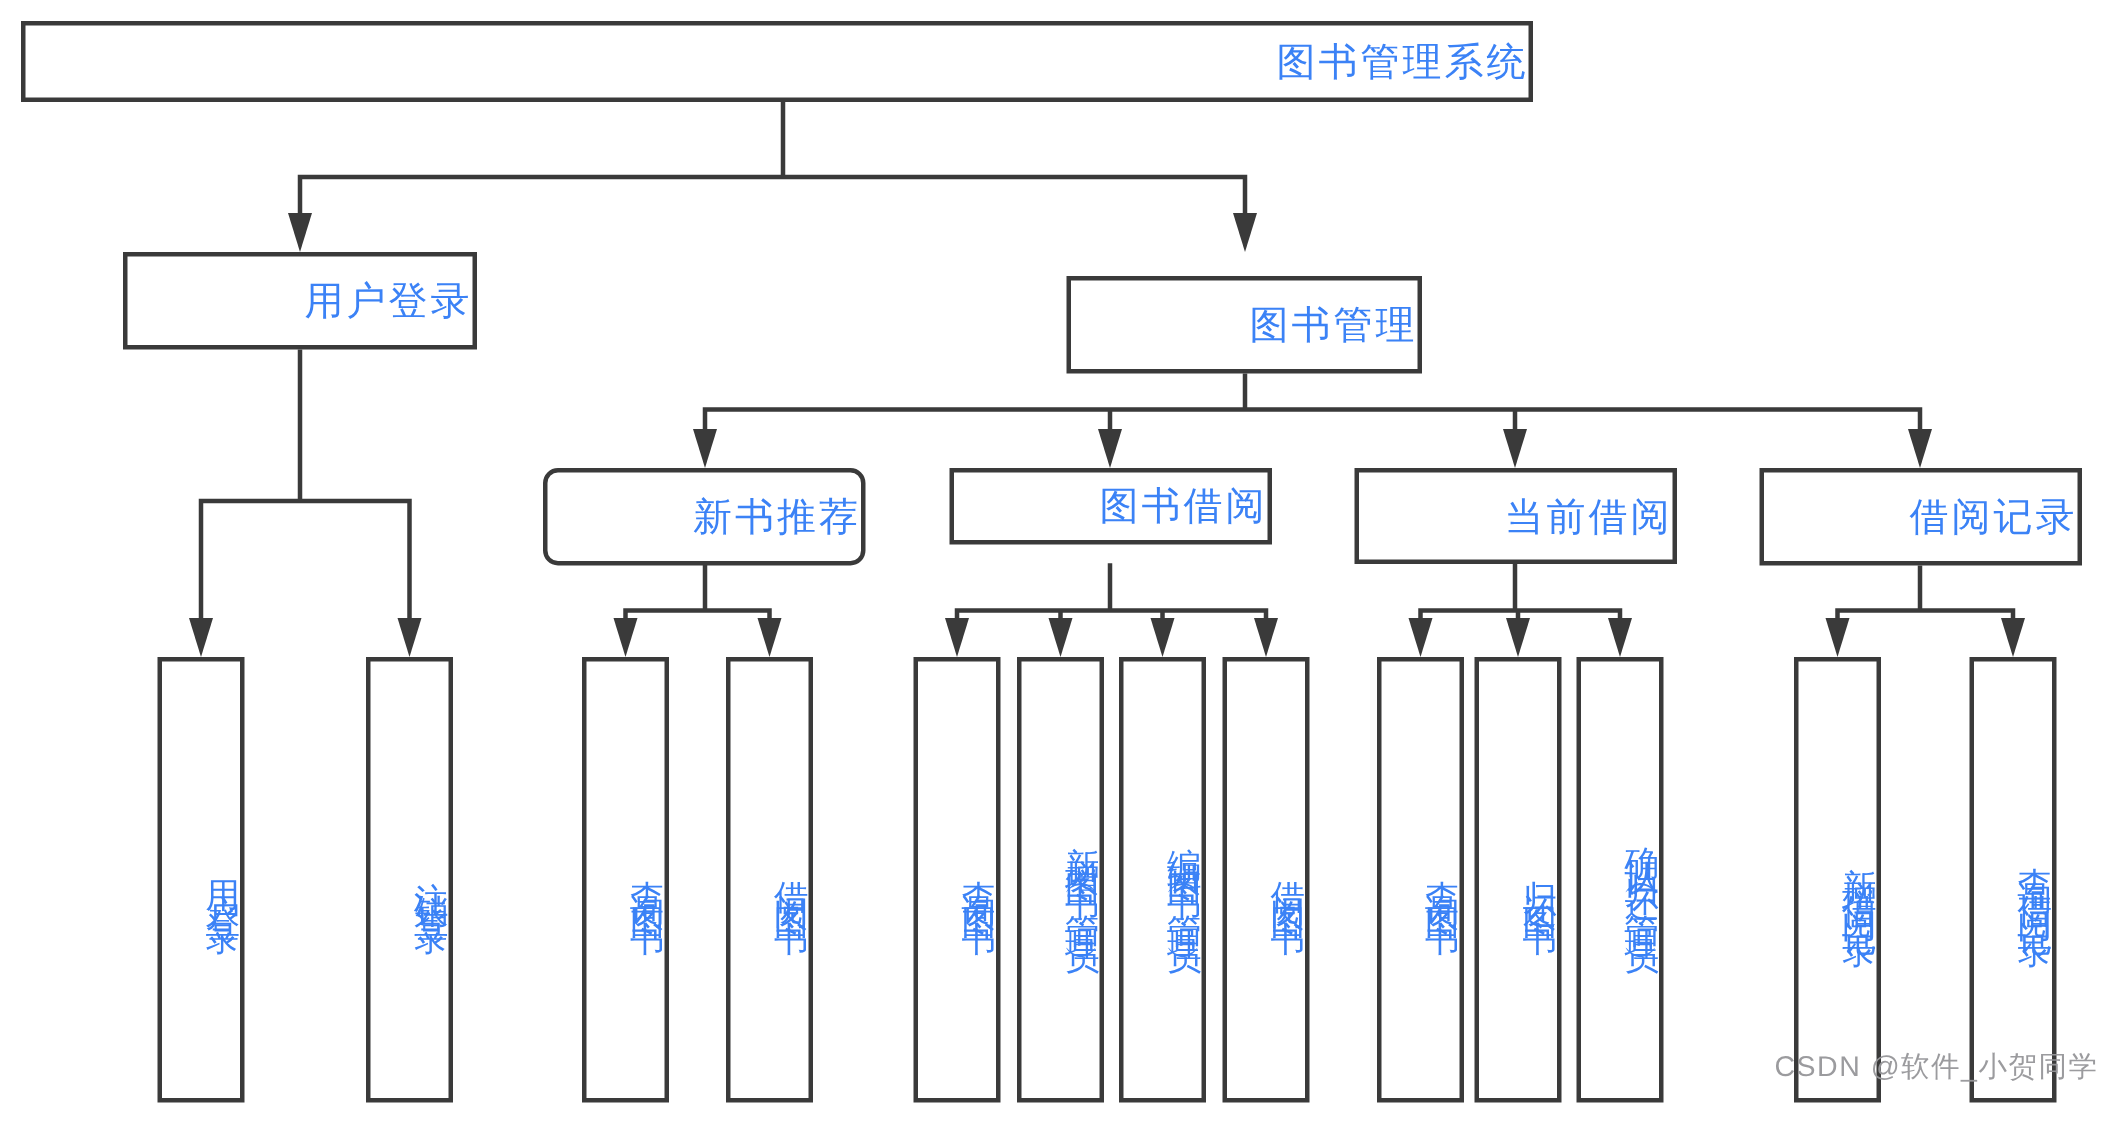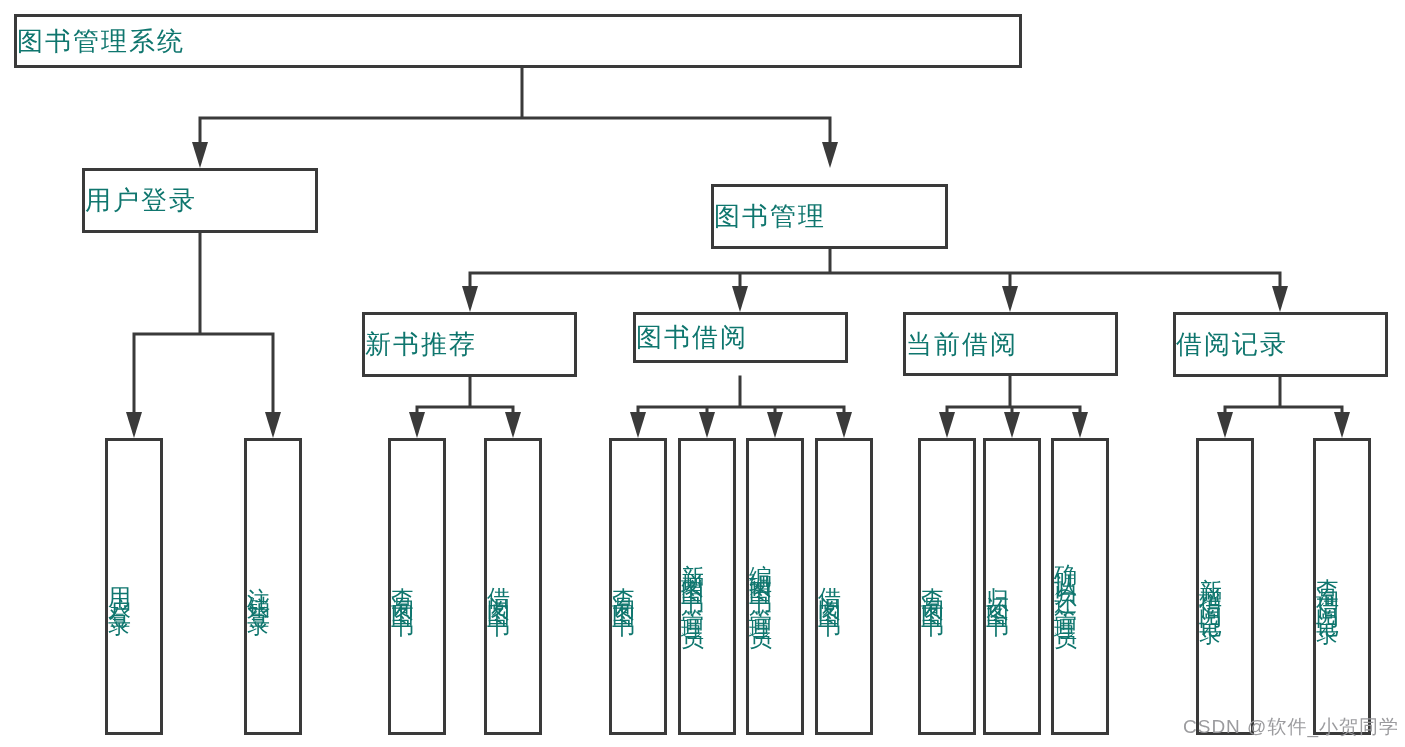"图书管理系统" .node { color: #0f766e -> #3b82f6; justify-content: flex-start -> flex-end }
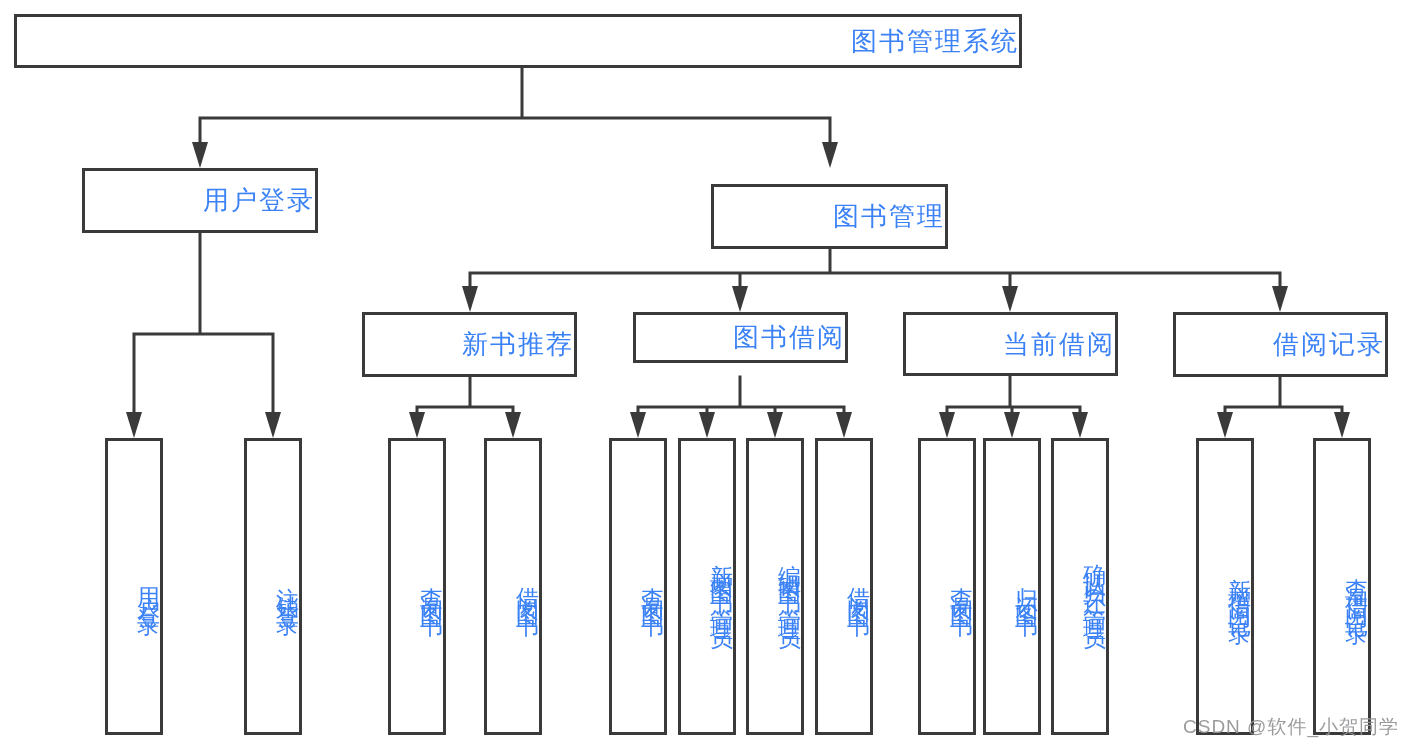"新书推荐" div.node { border-radius: none -> 10px }
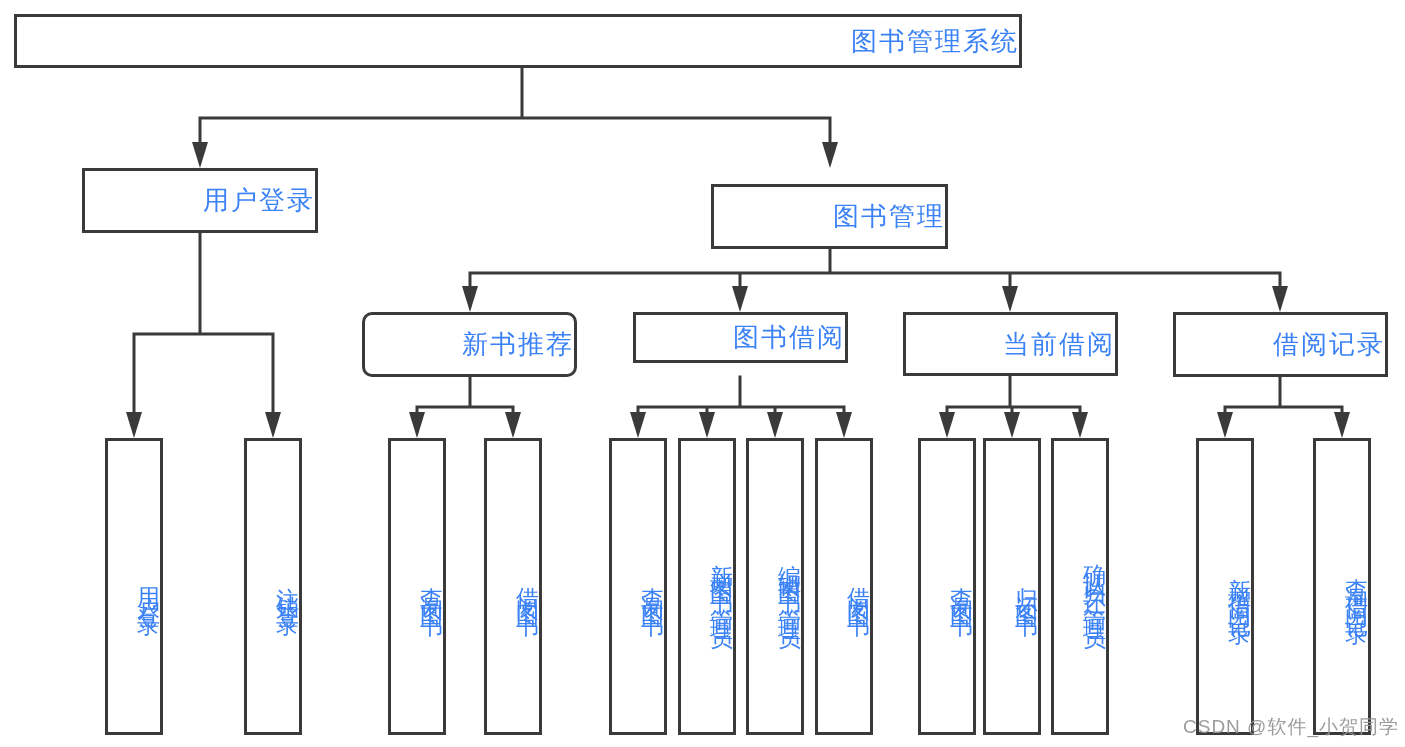"CSDN @软件_小贺同学" .watermark { top: 714px -> 698px }
